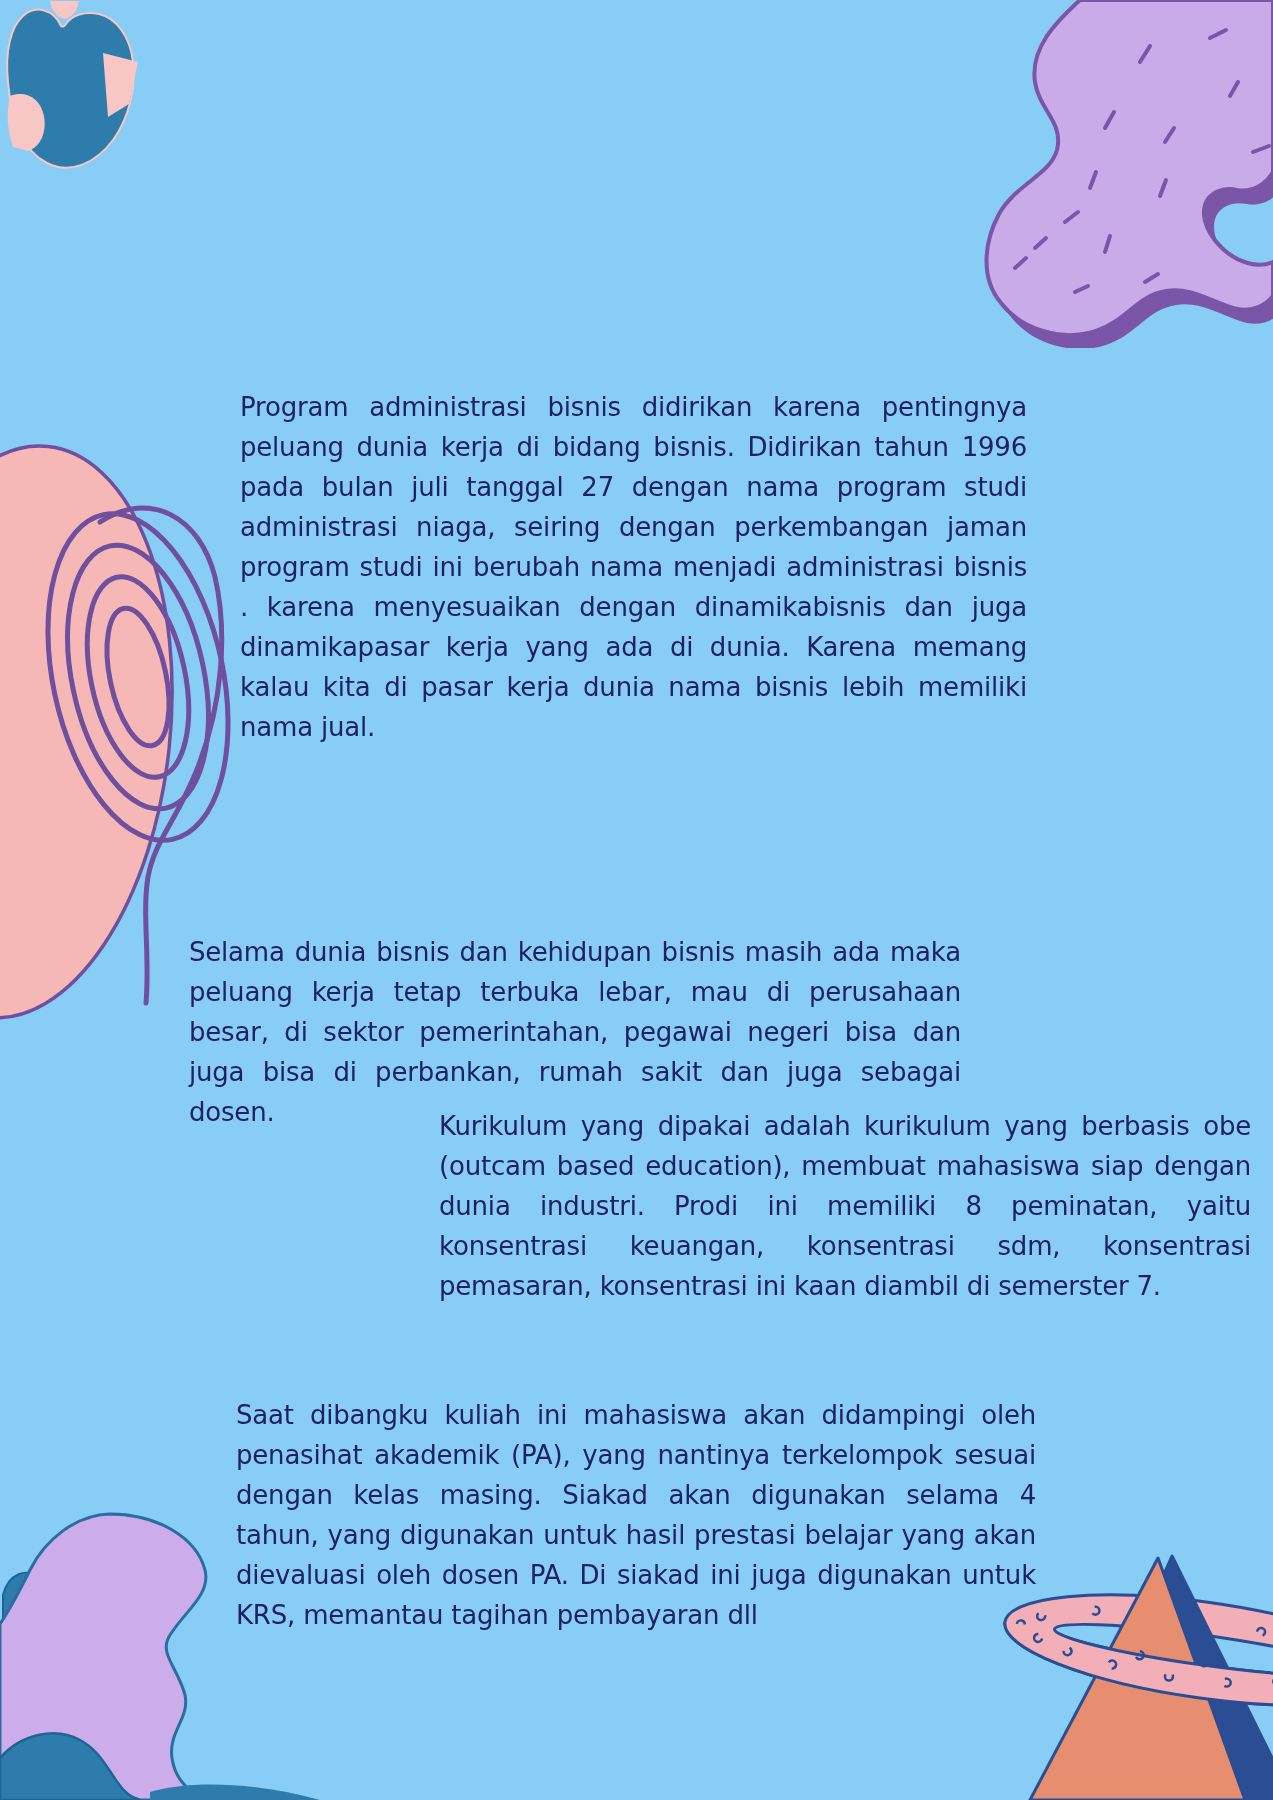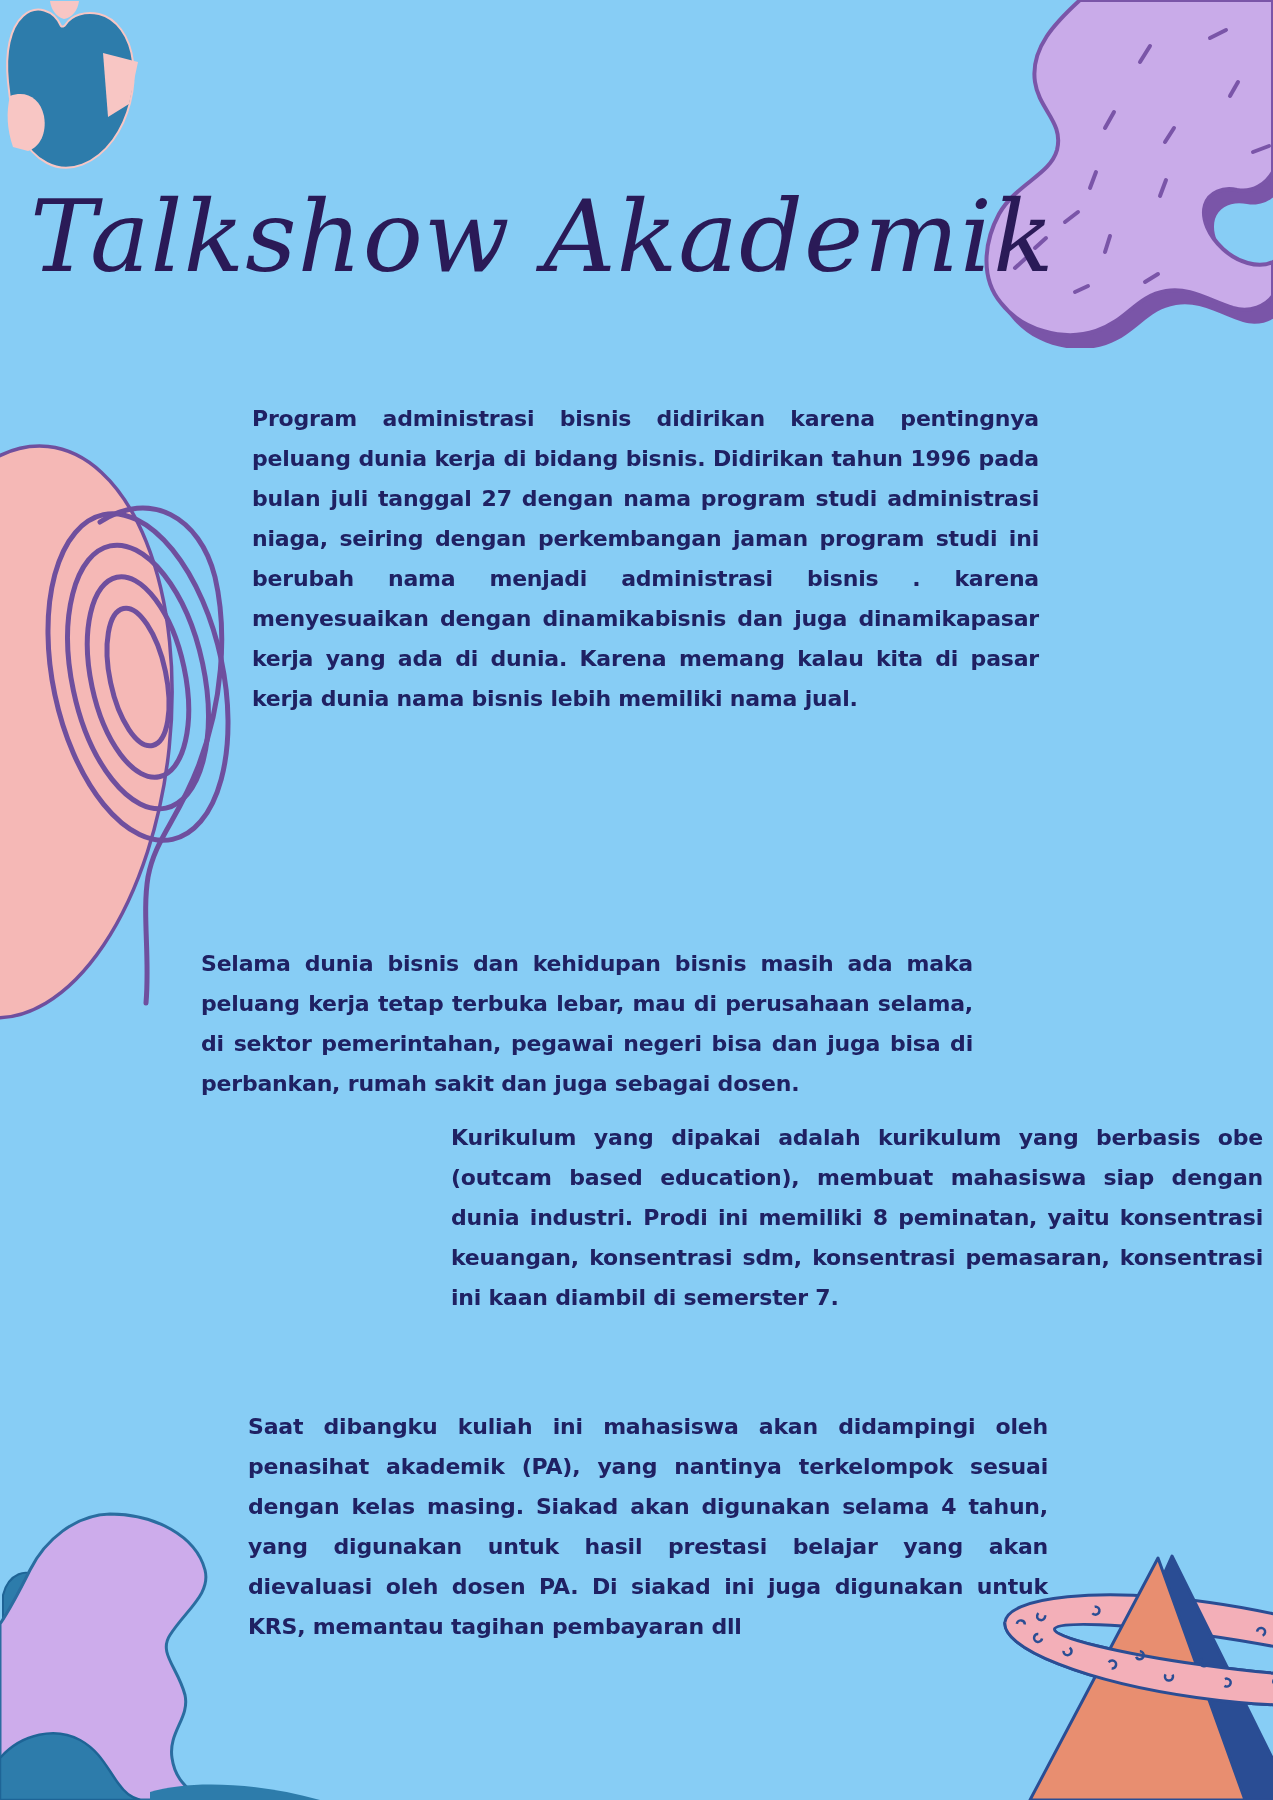"Talkshow Akademik" h1 { html: <h1>Talkshow Akademik</h1> -> none }
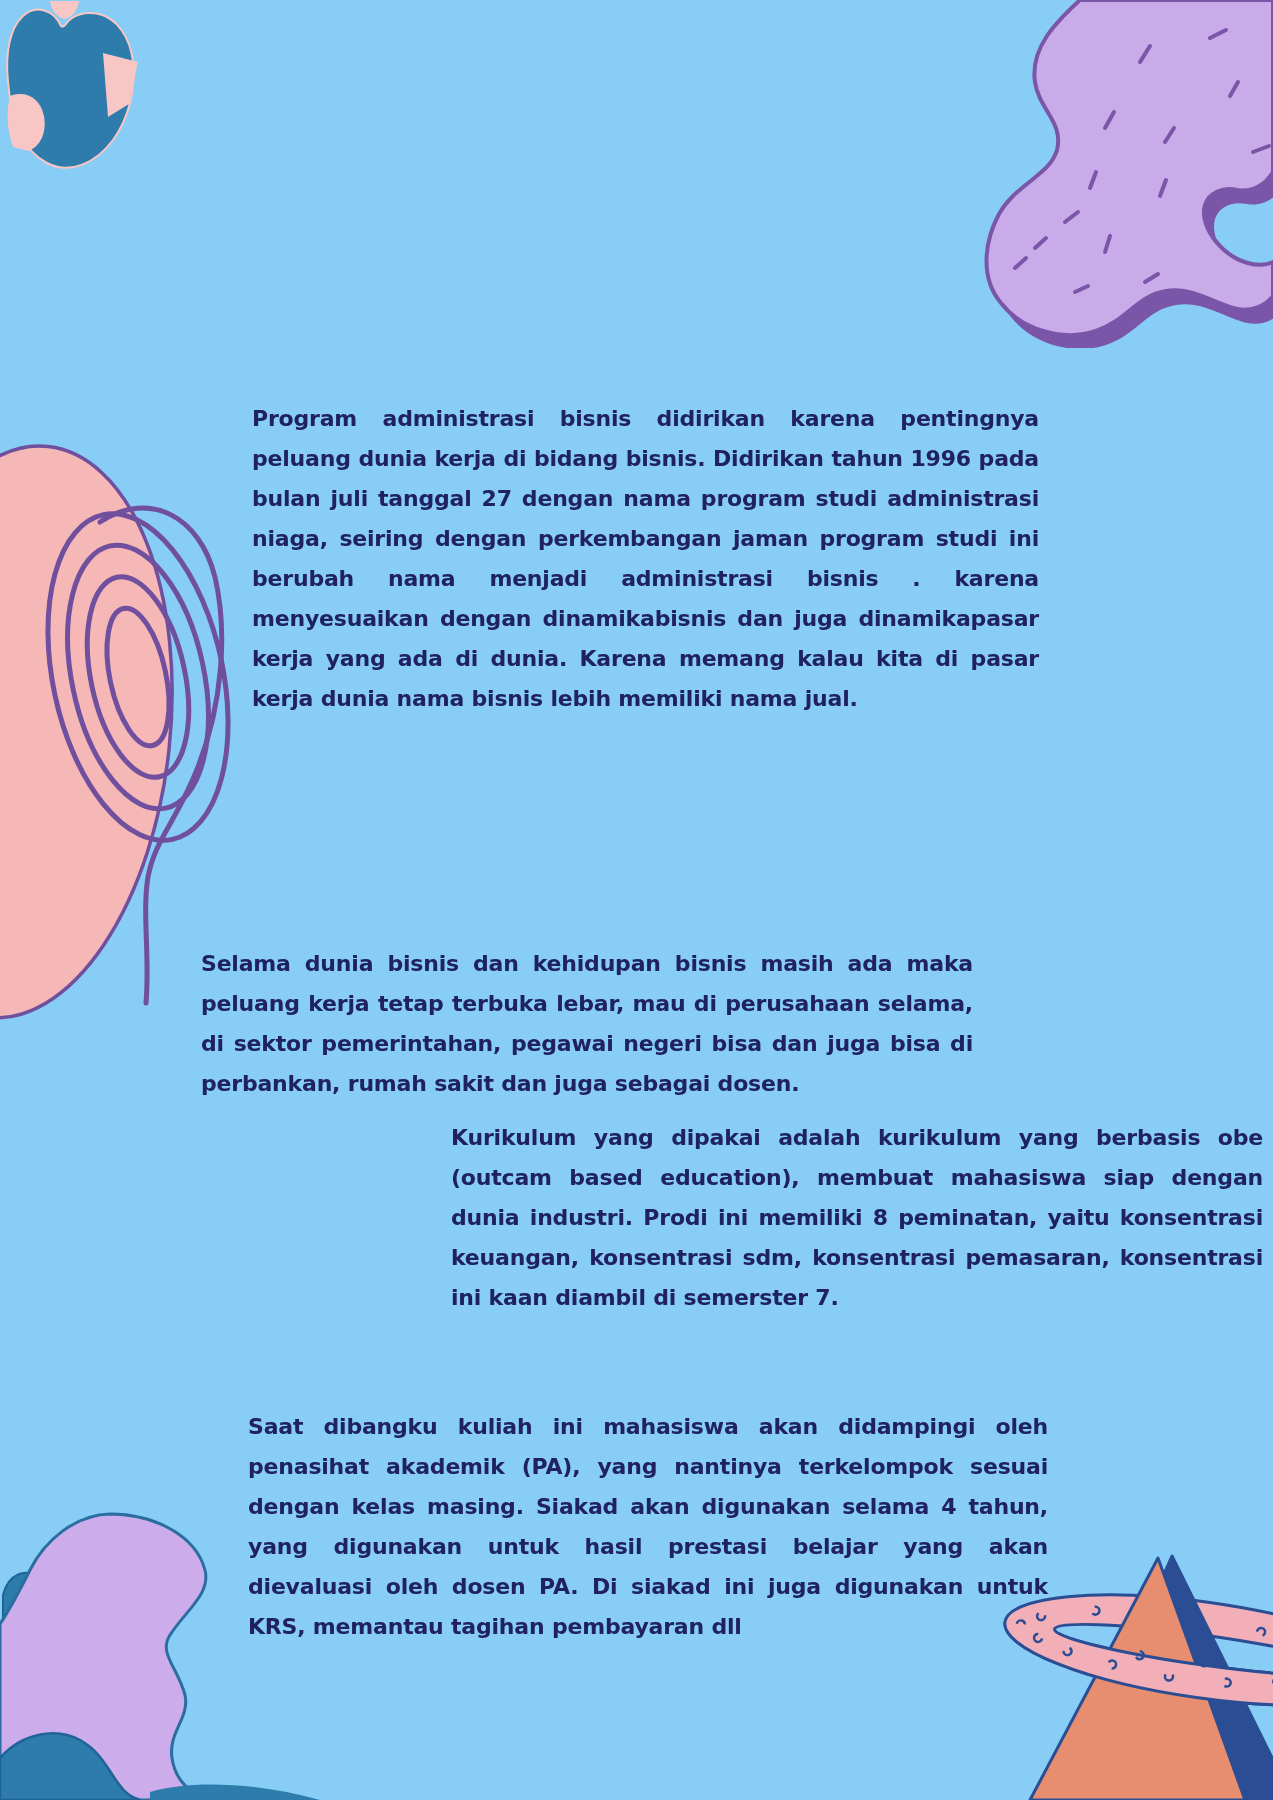"Program administrasi bisnis didirikan" .para { font-size: 22px -> 26px; font-weight: bold -> none; margin: 16px -> 4px }
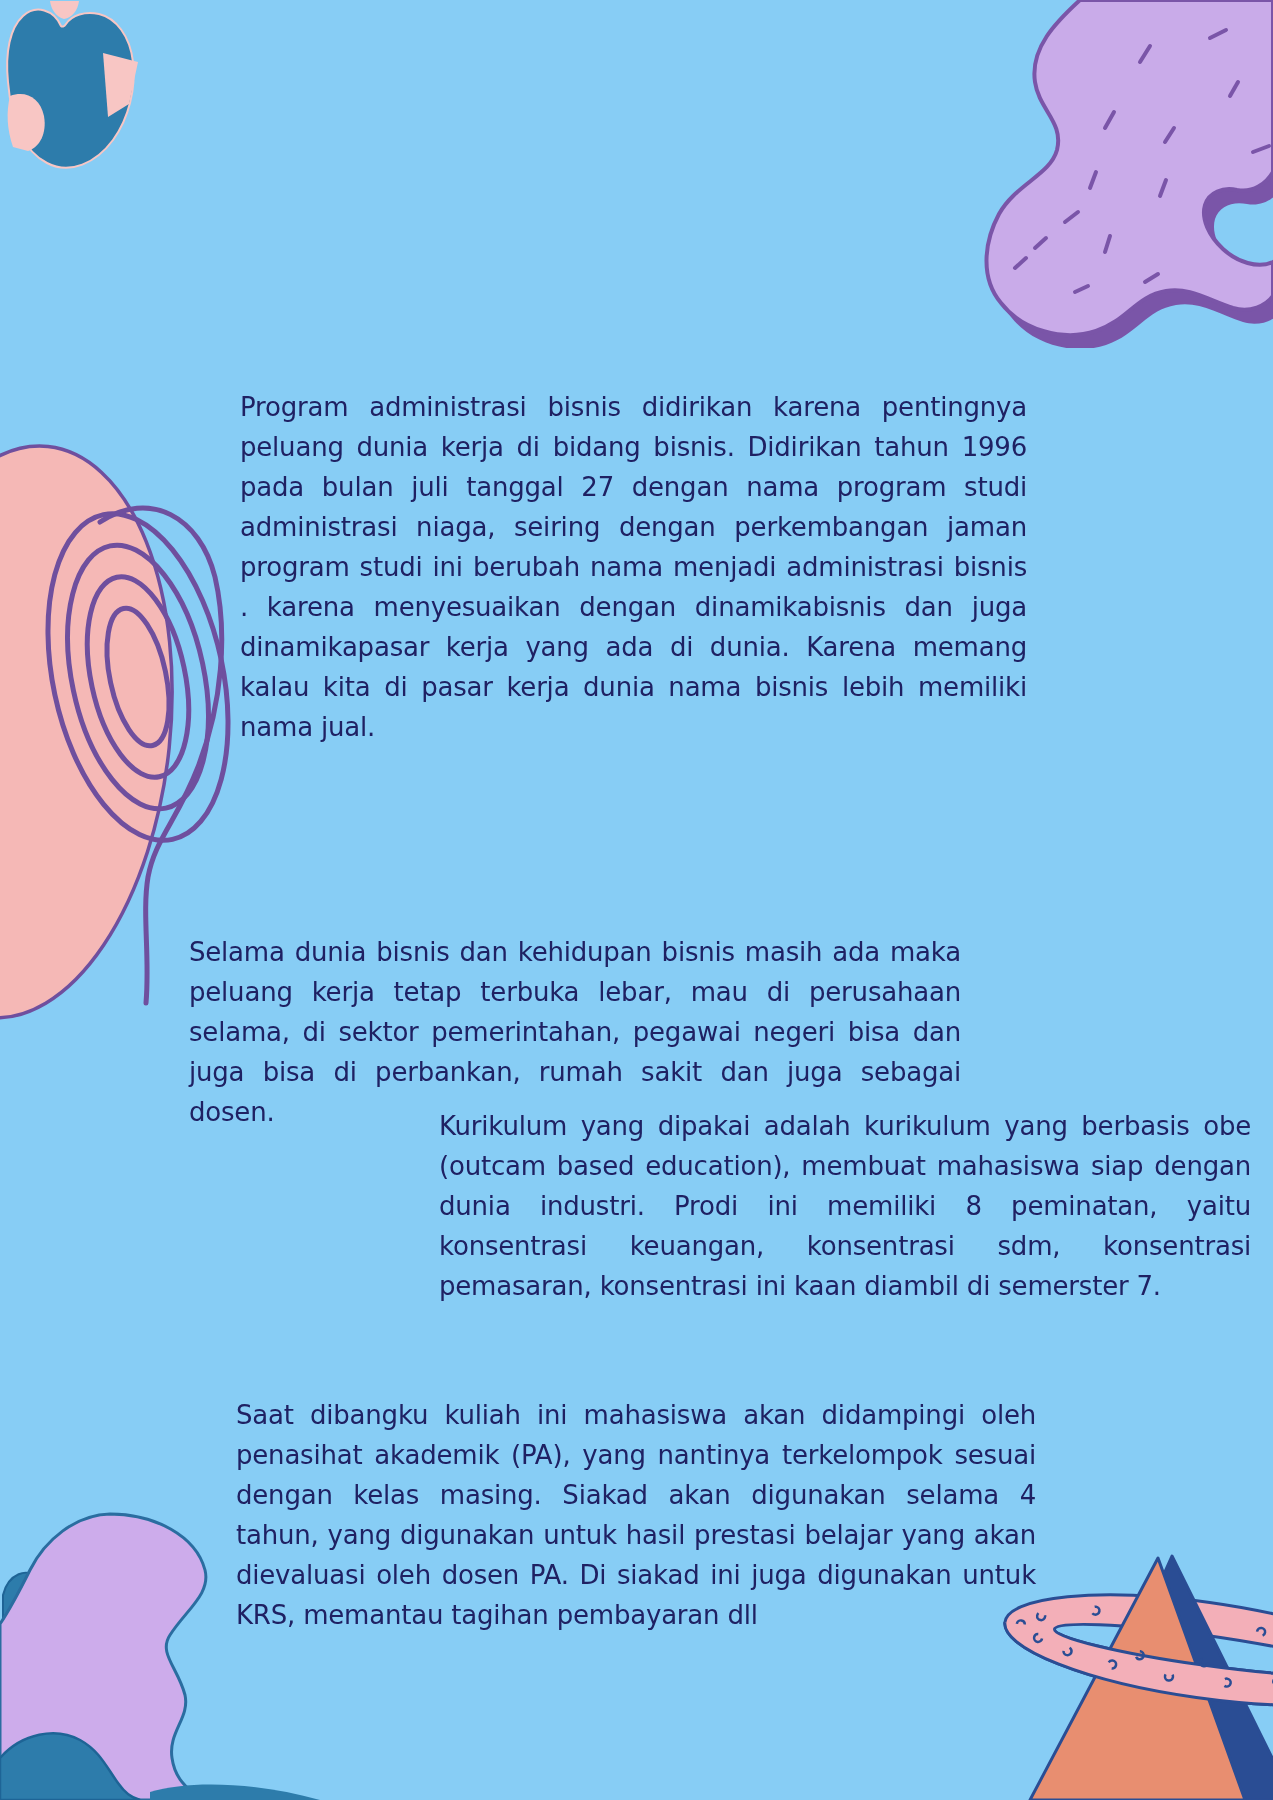"Selama dunia bisnis dan kehidupan" p.para { text: selama -> besar }
